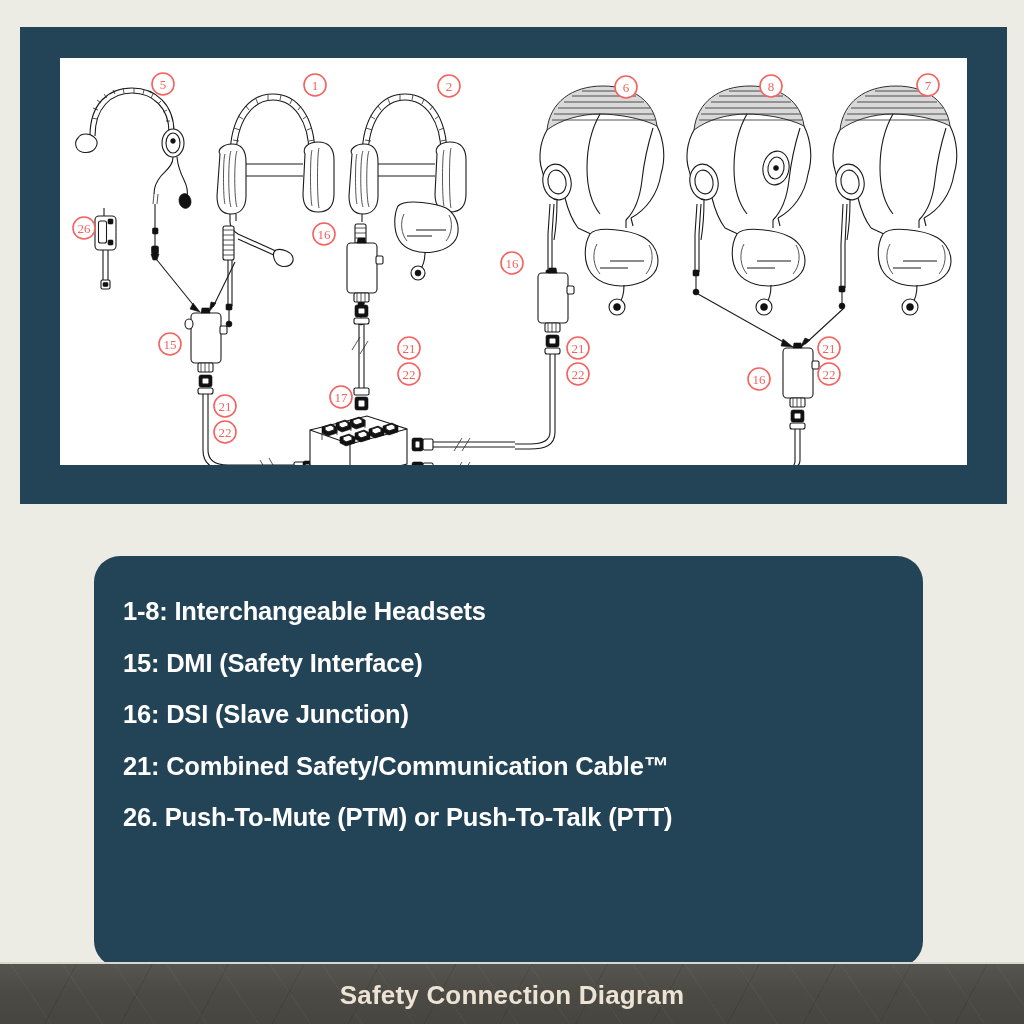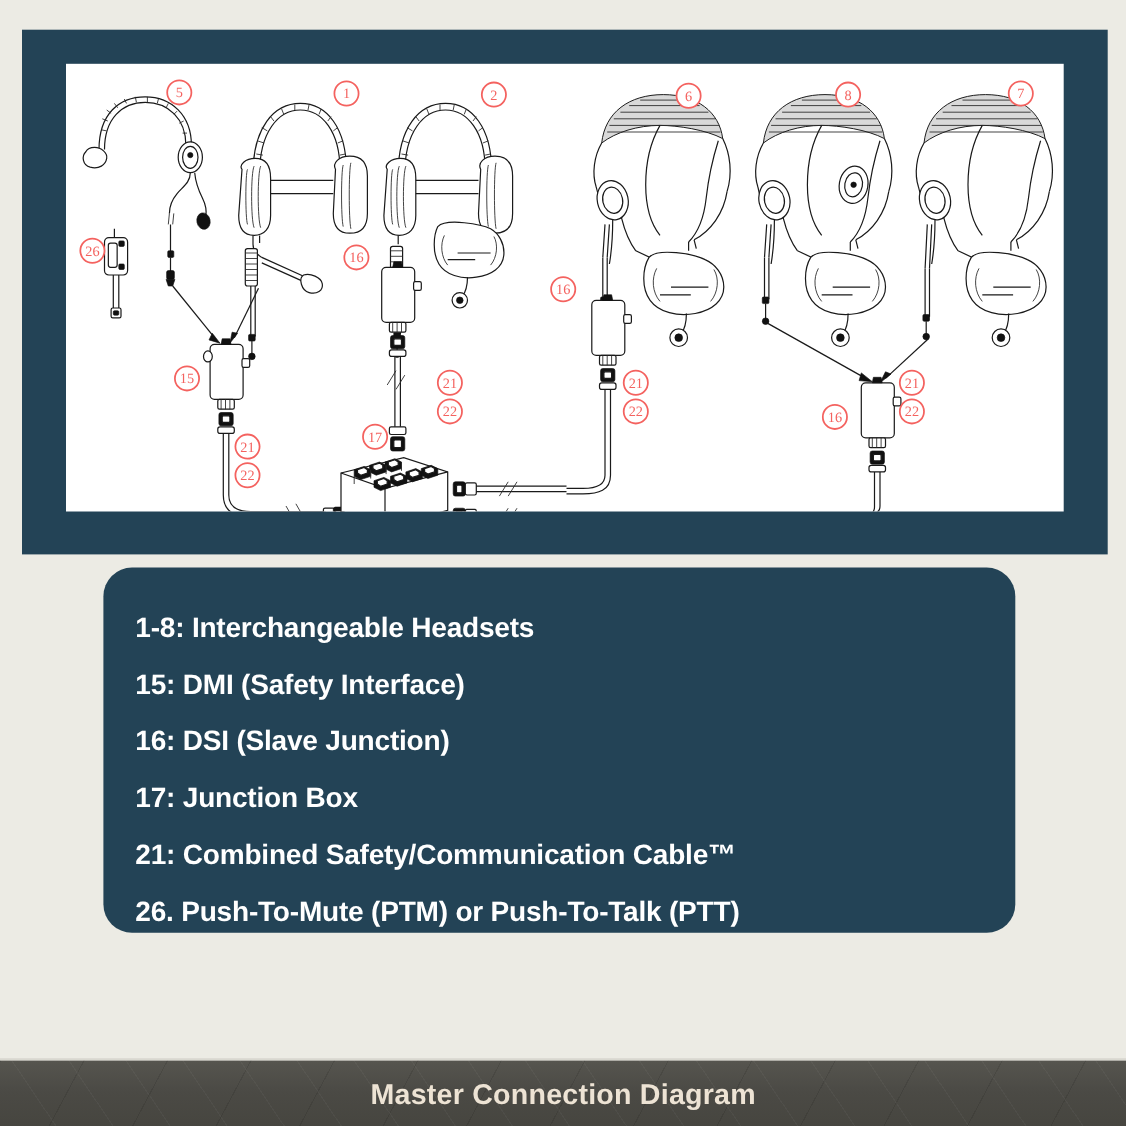"1-8: Interchangeable Headsets" #legend-card { height: 332px -> 411px; top: 516px -> 556px }
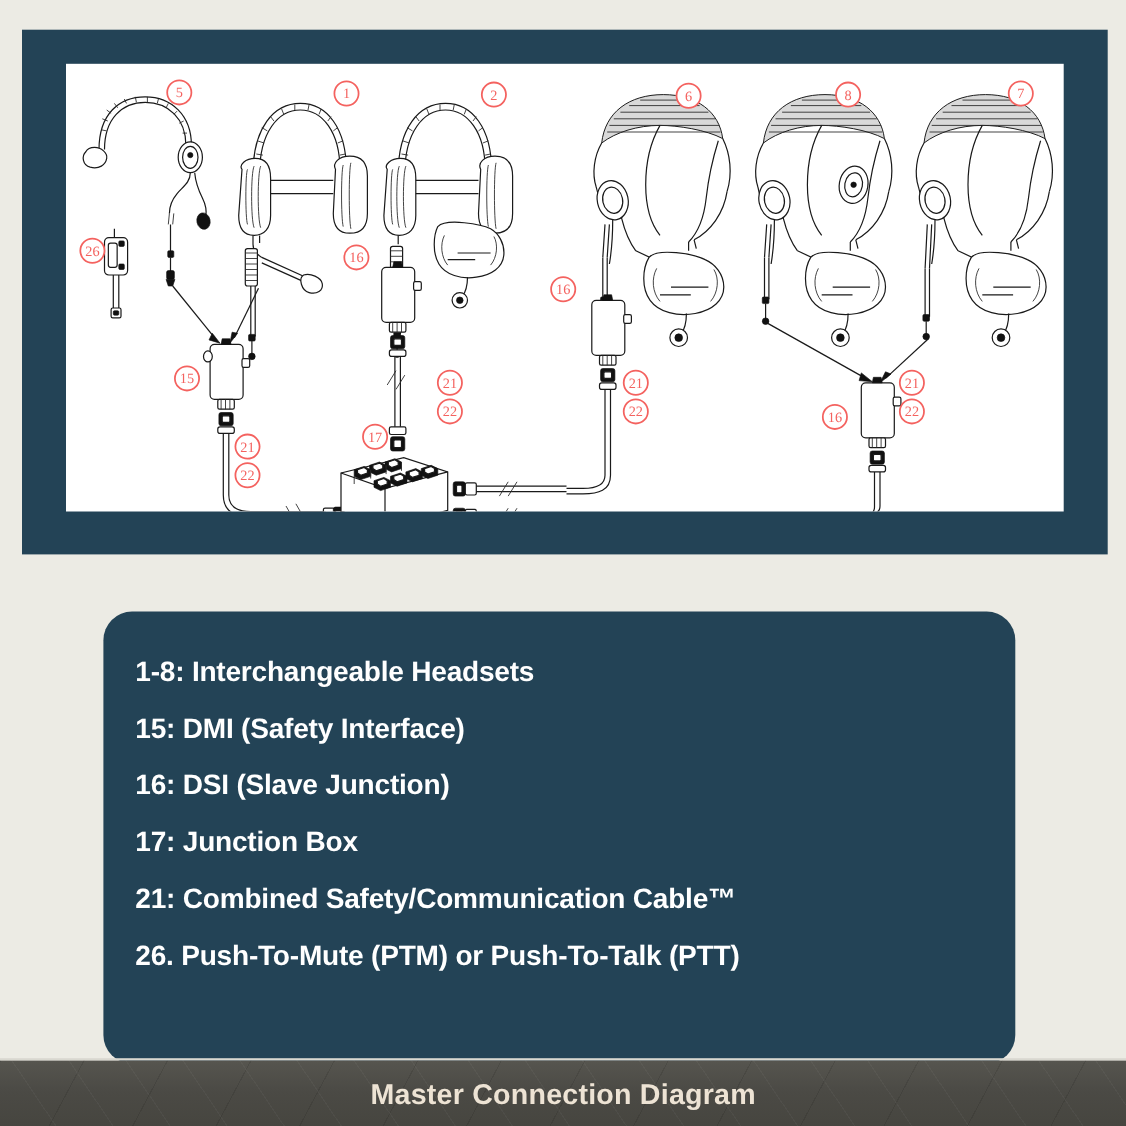"17: Junction Box" div.legend-row { html: <div>17: Junction Box</div> -> none }
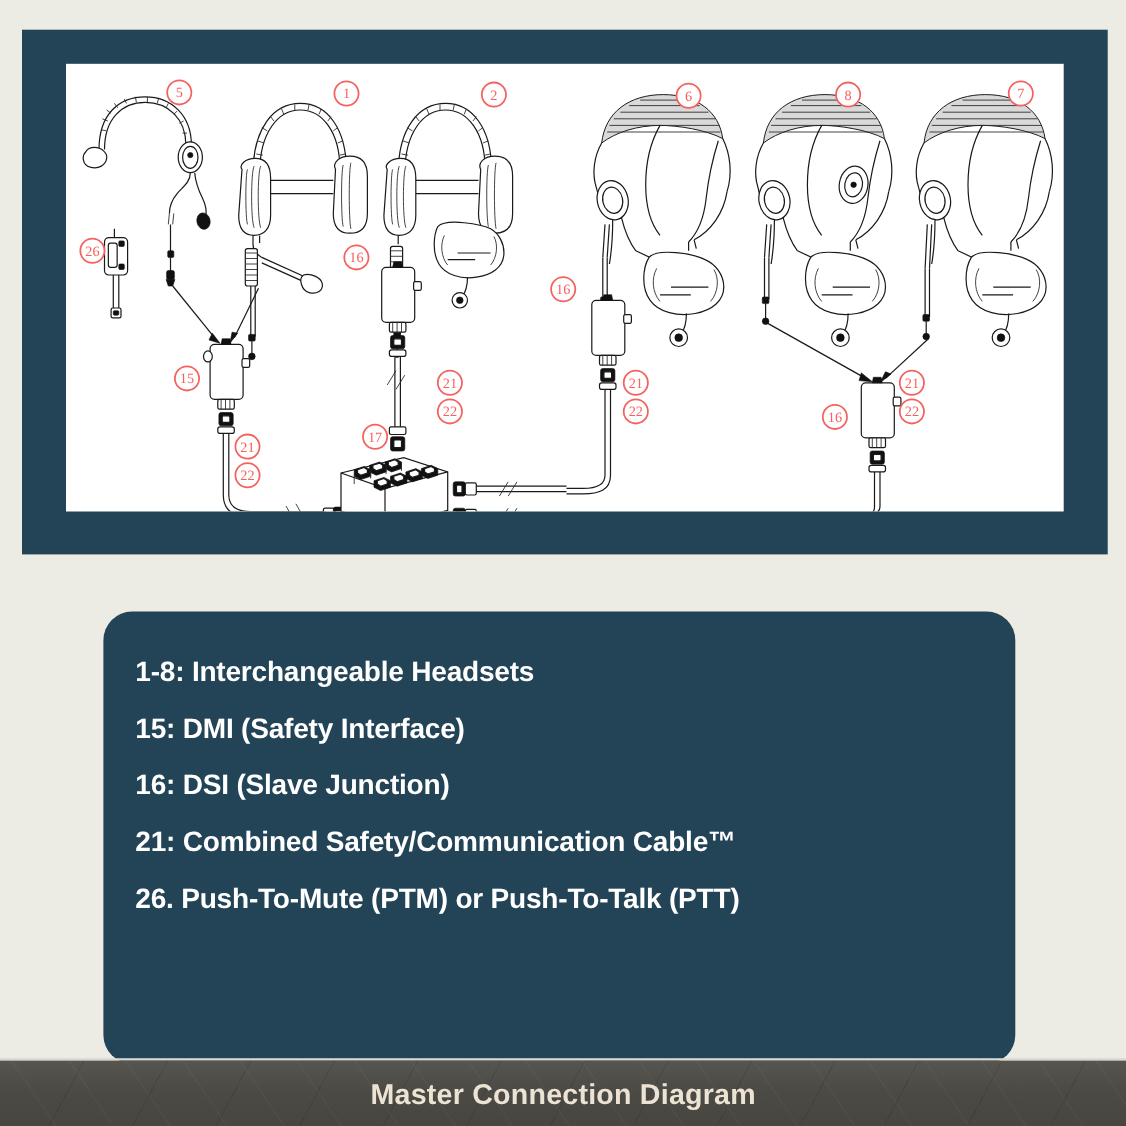"Master Connection Diagram" div { text: Master -> Safety }
